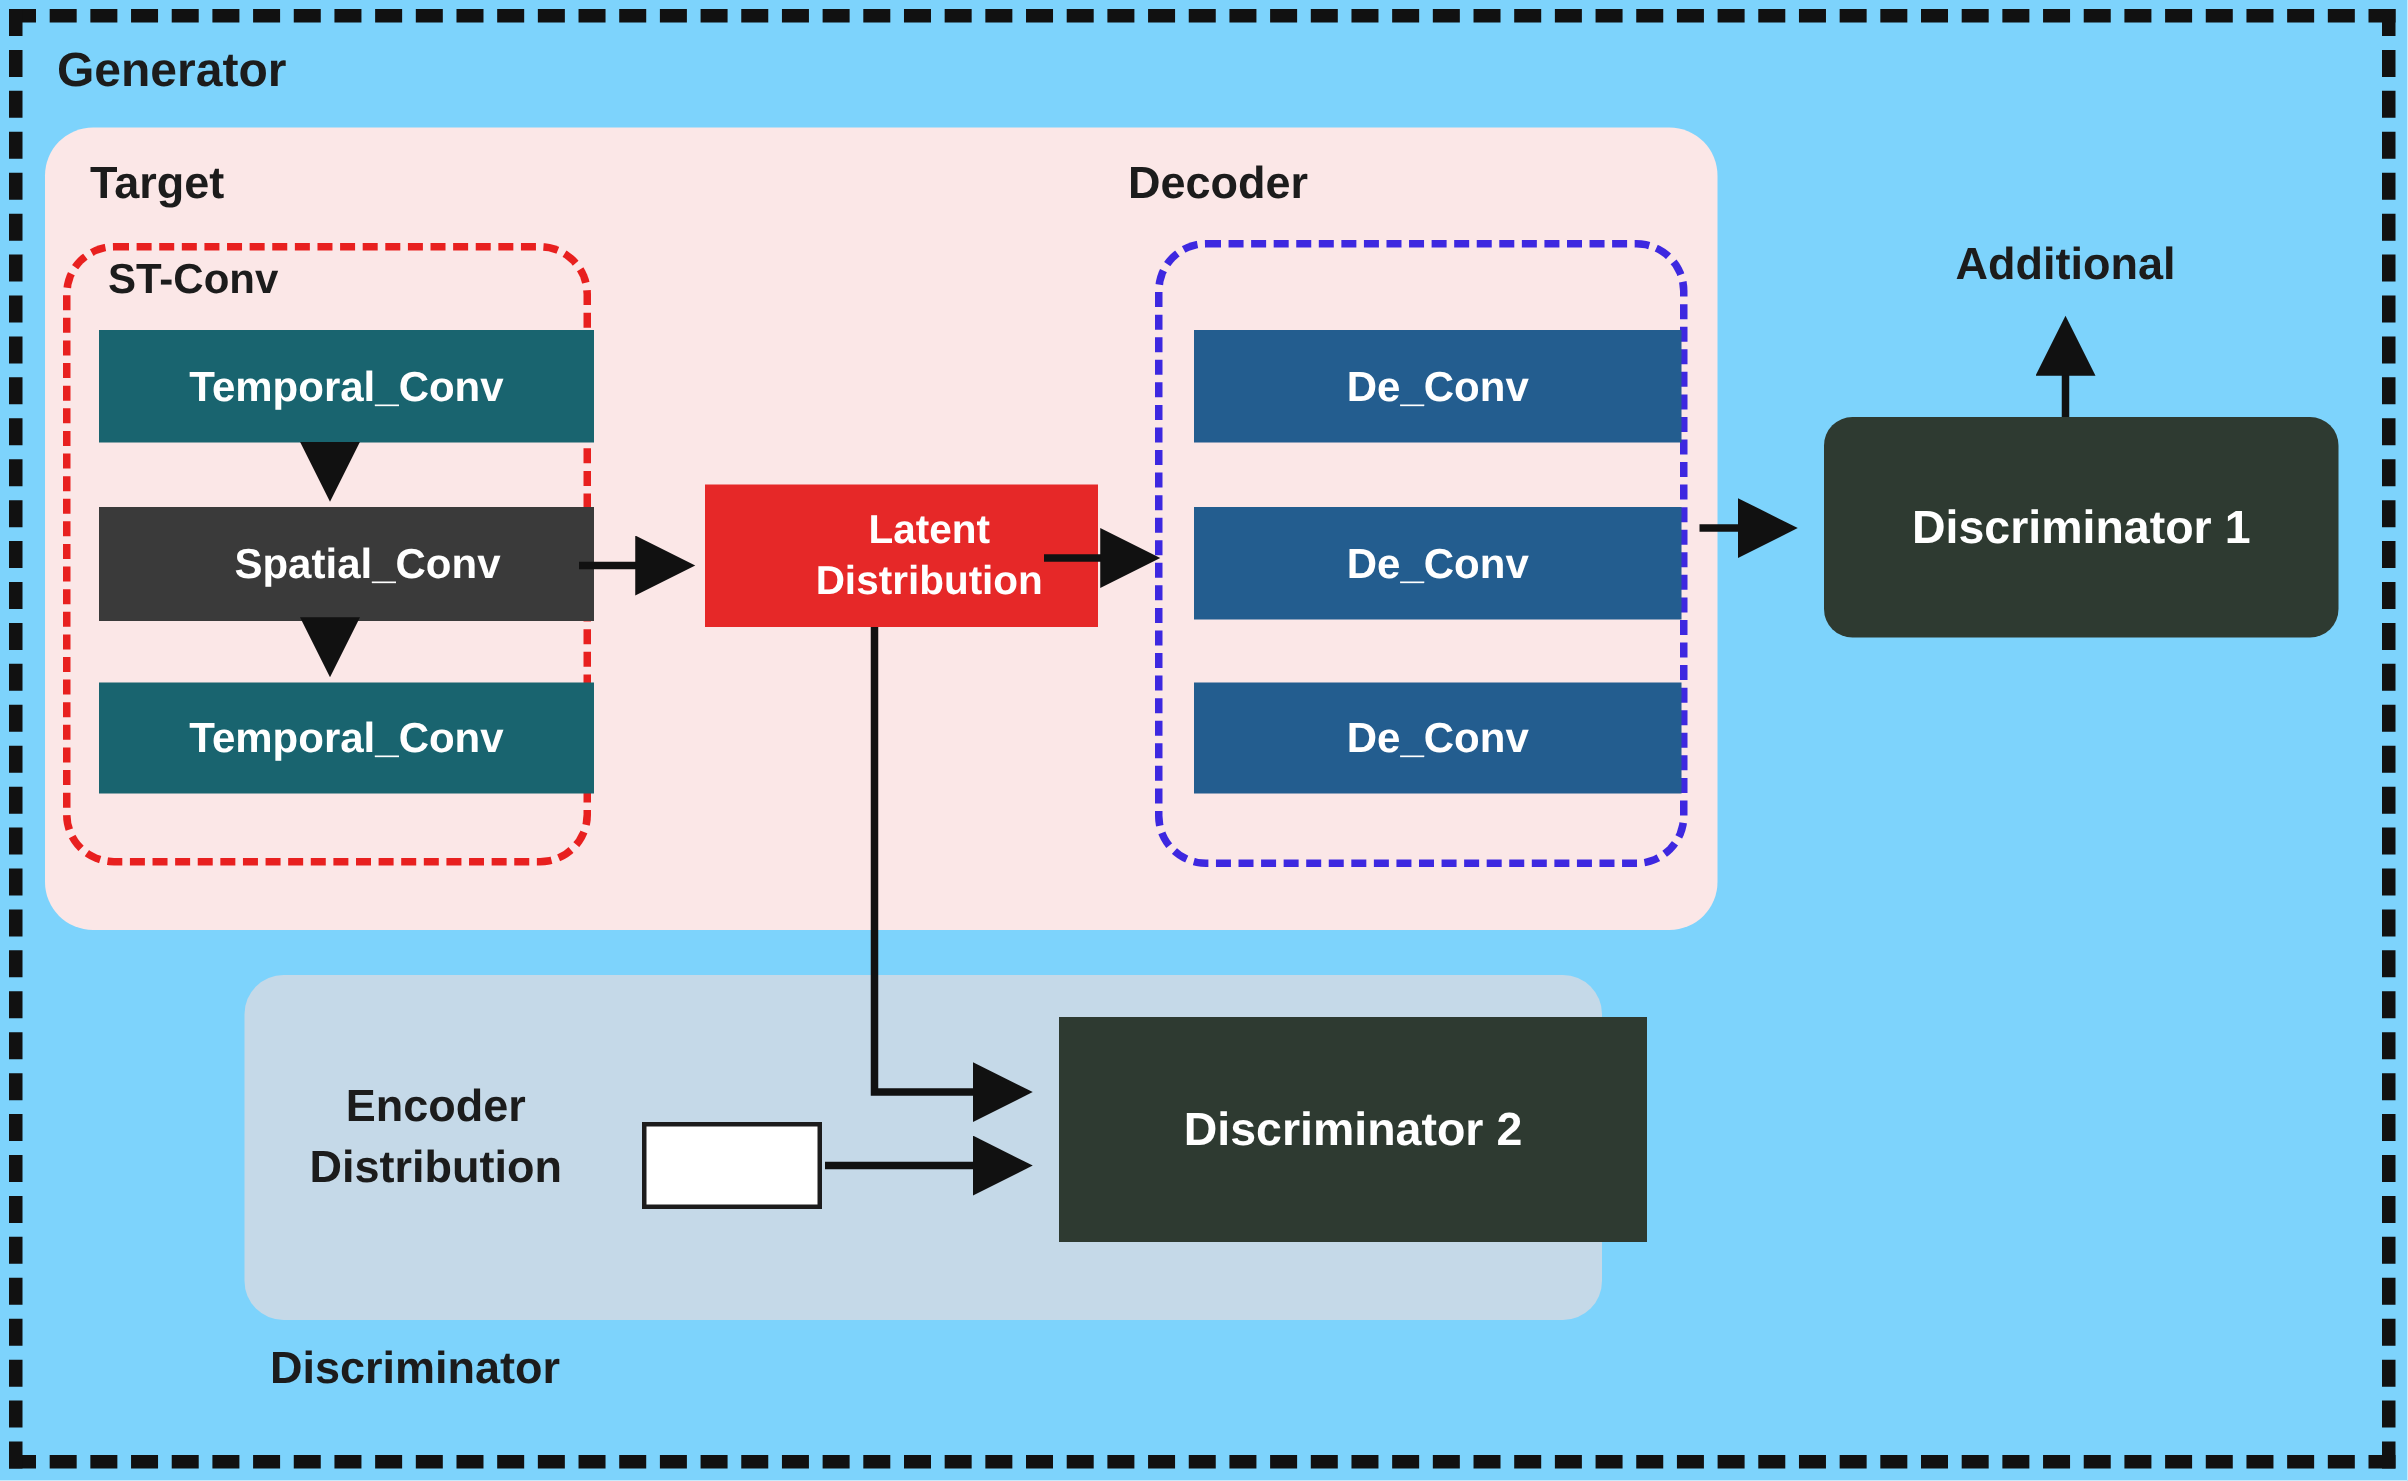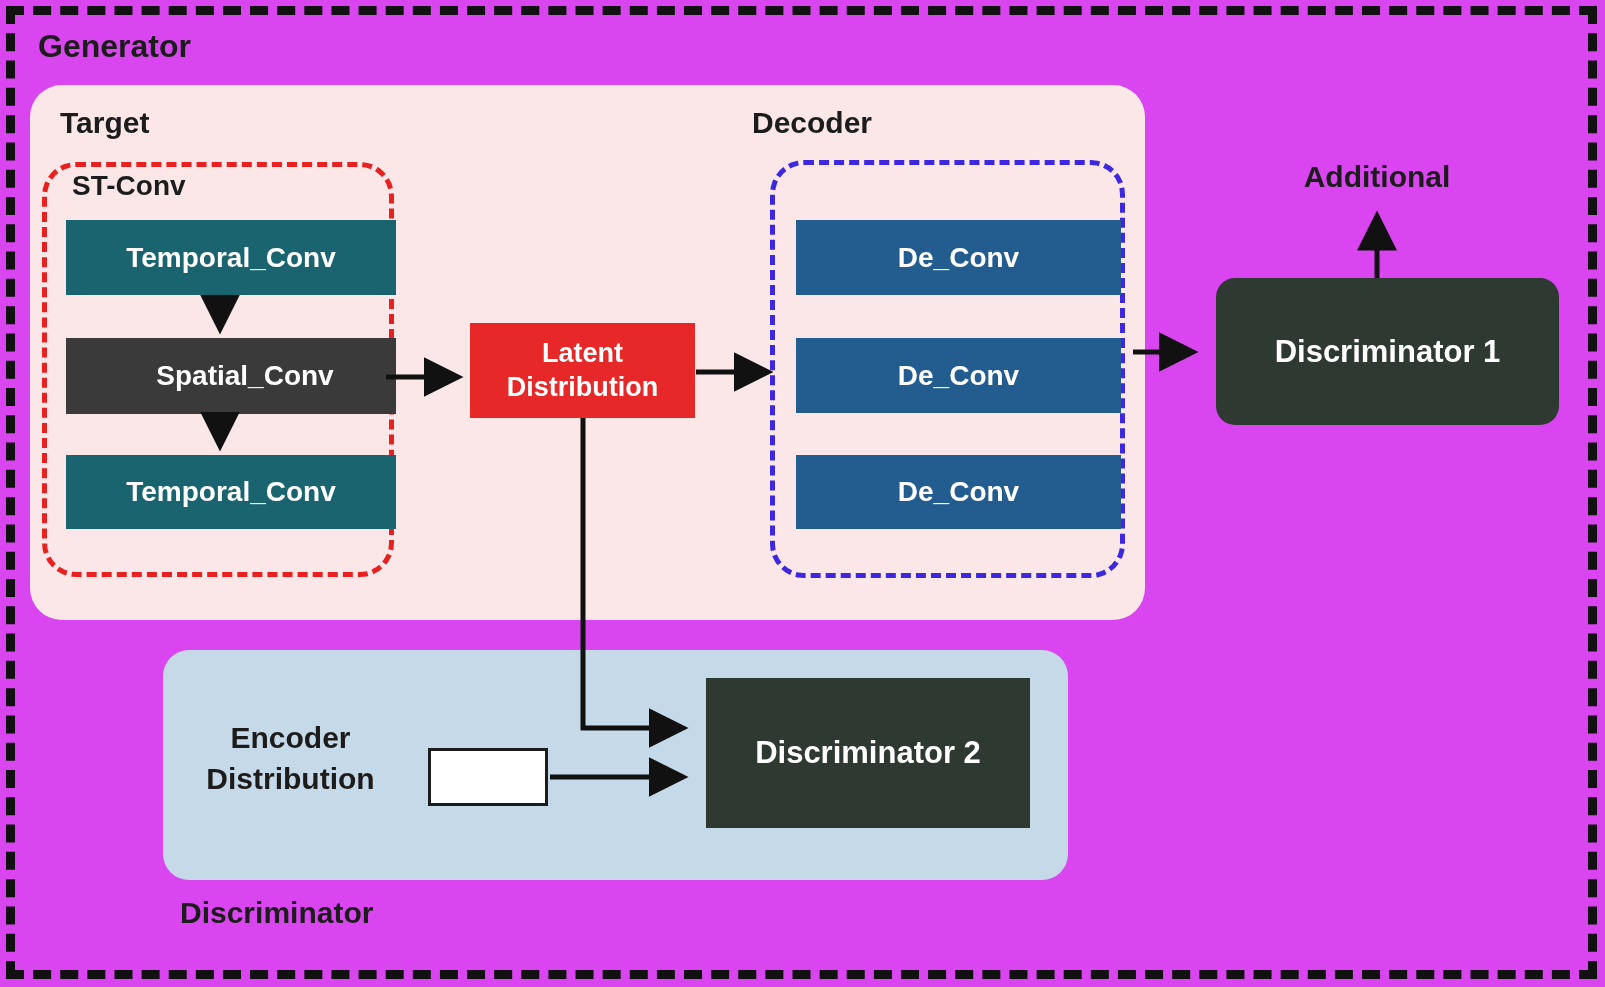"Generator" .canvas { background: #d946ef -> #7dd3fc }
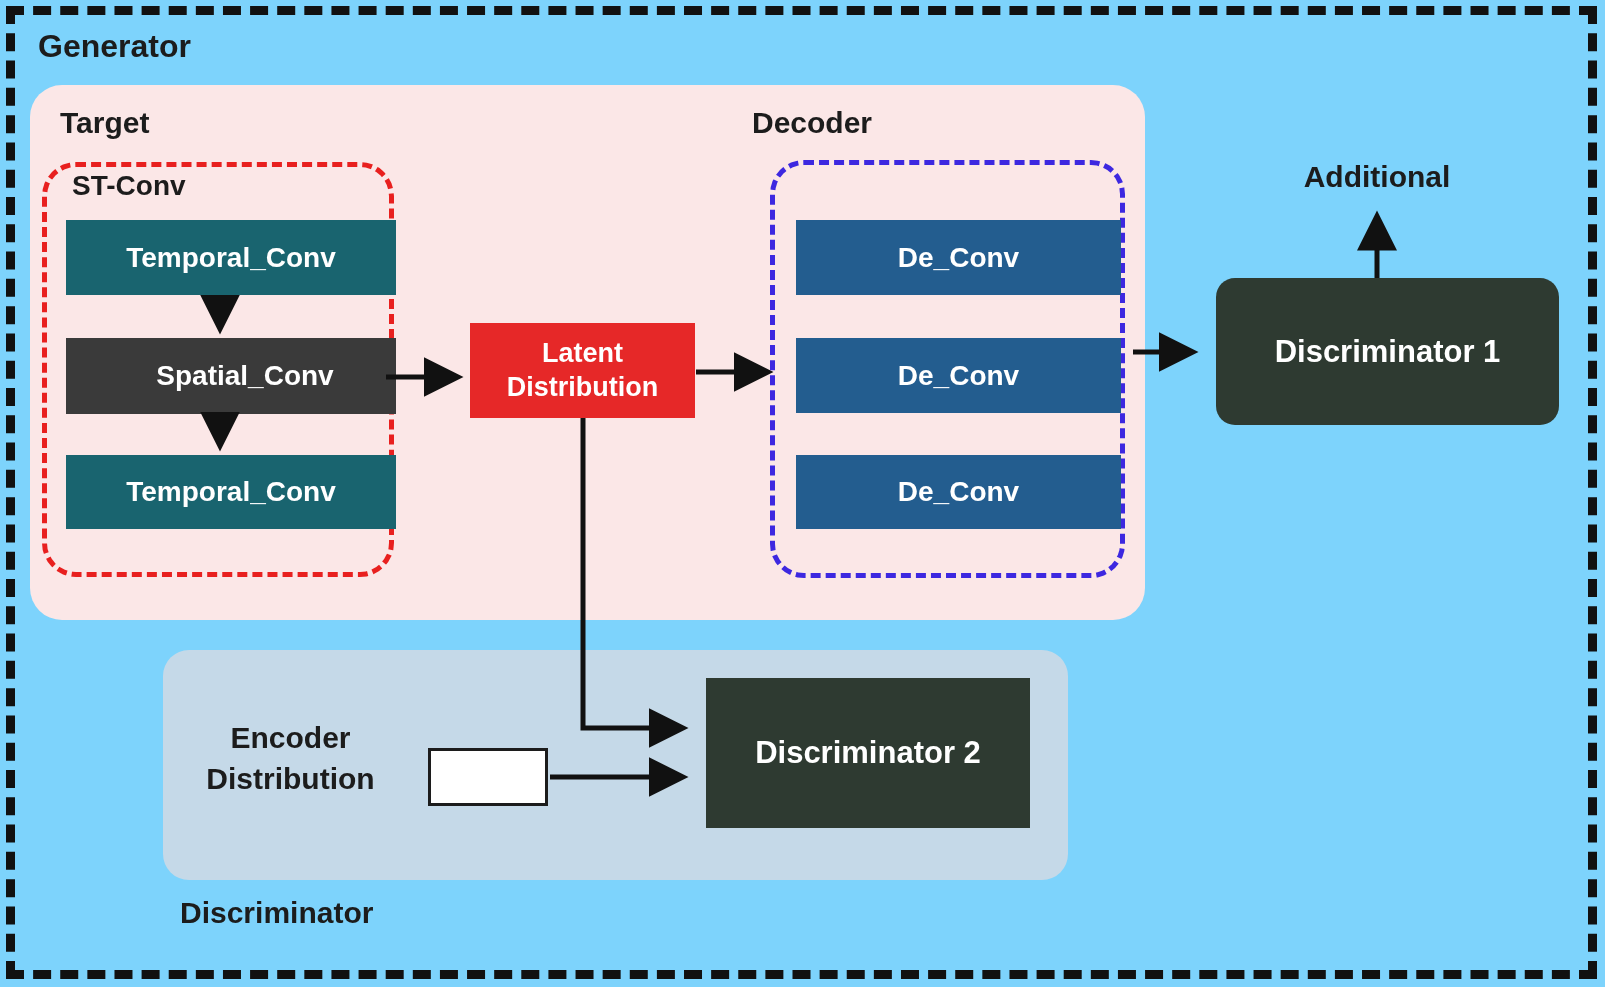"Latent" .latent-box { padding-left: none -> 37px }
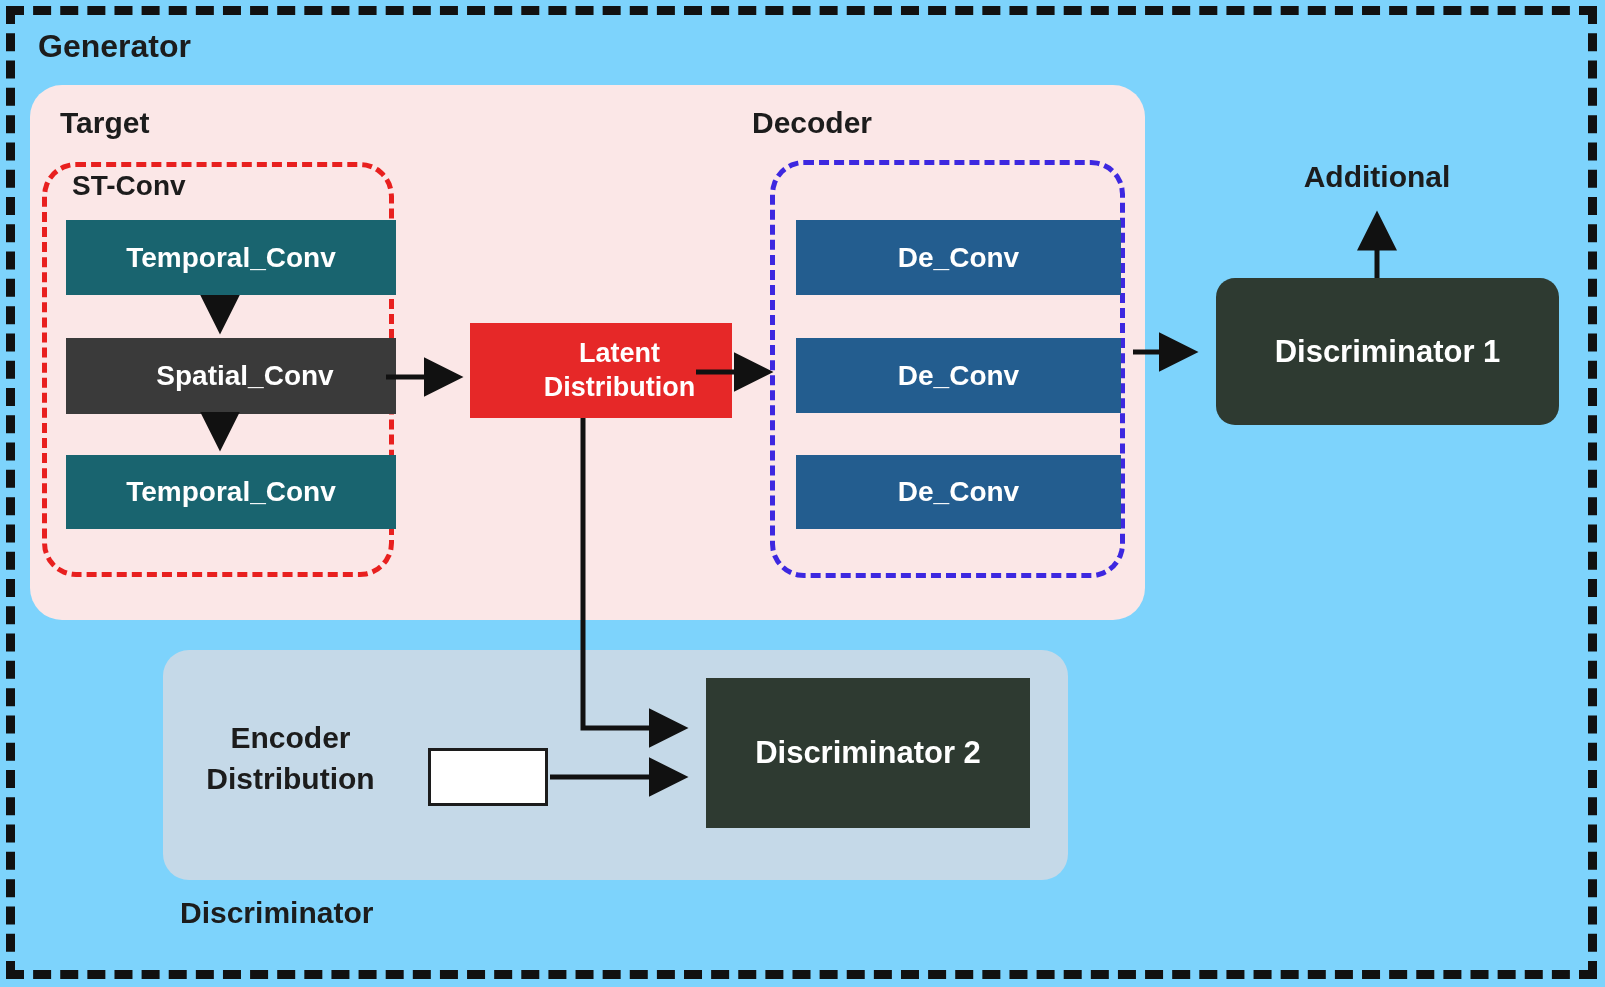"Discriminator 2" .disc2-box { width: 324px -> 392px }
